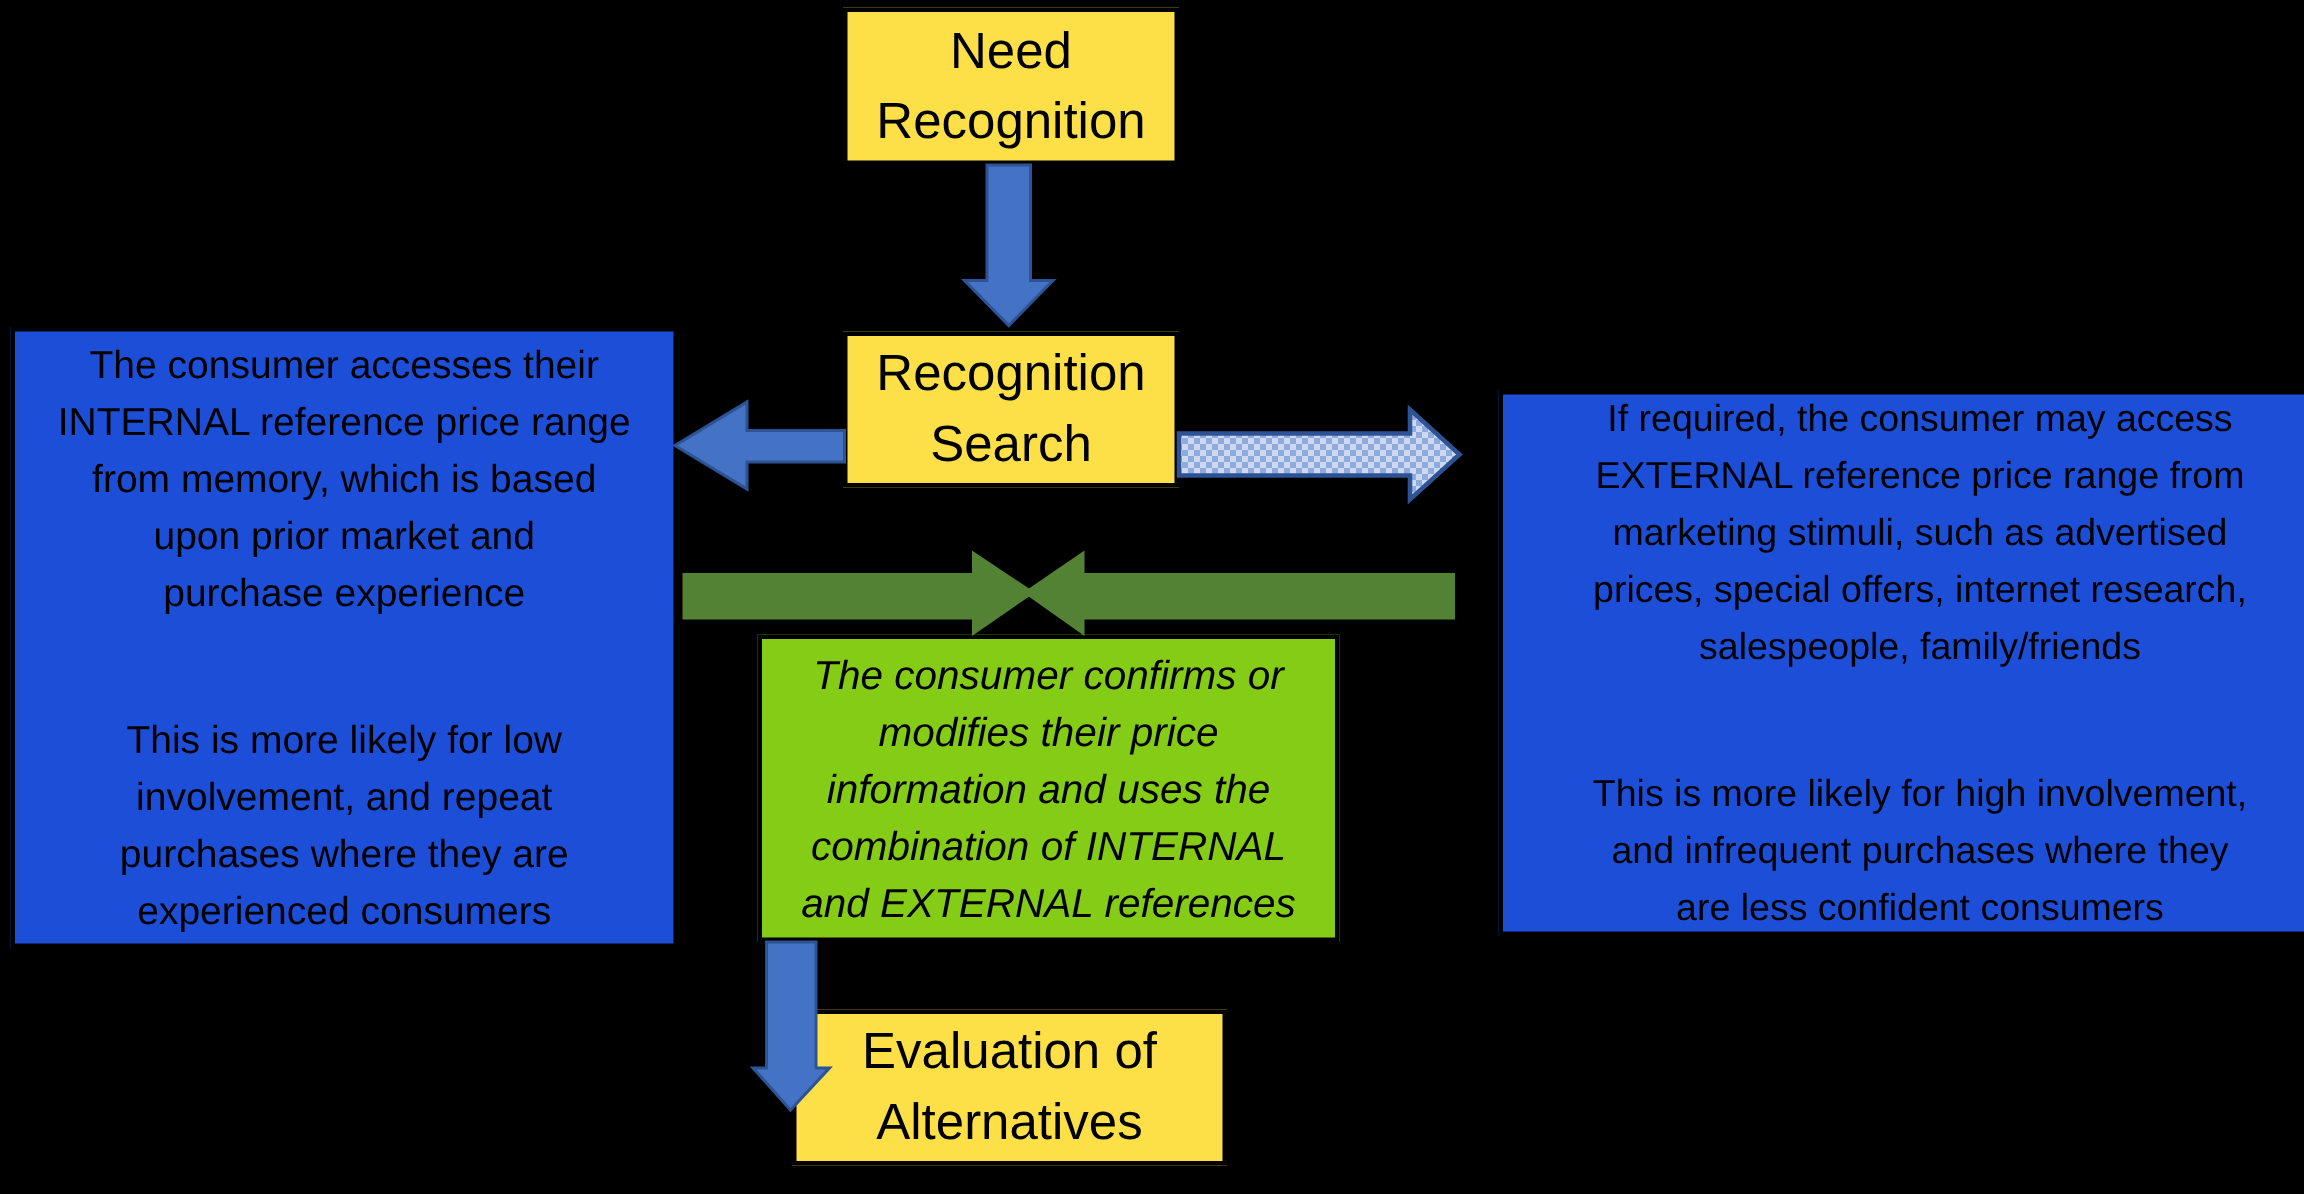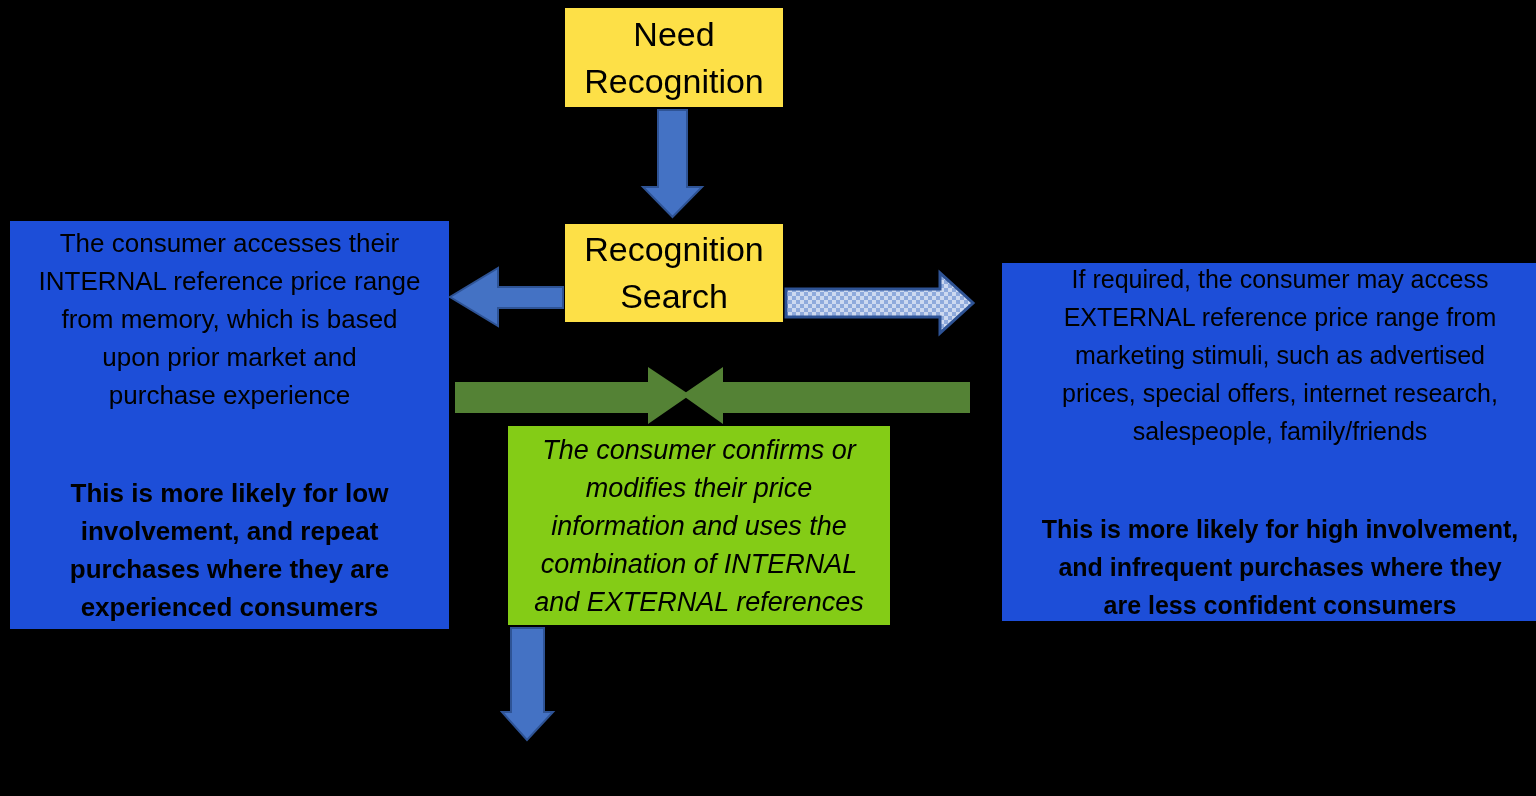"This is more likely for" .para + .para { font-weight: bold -> none }
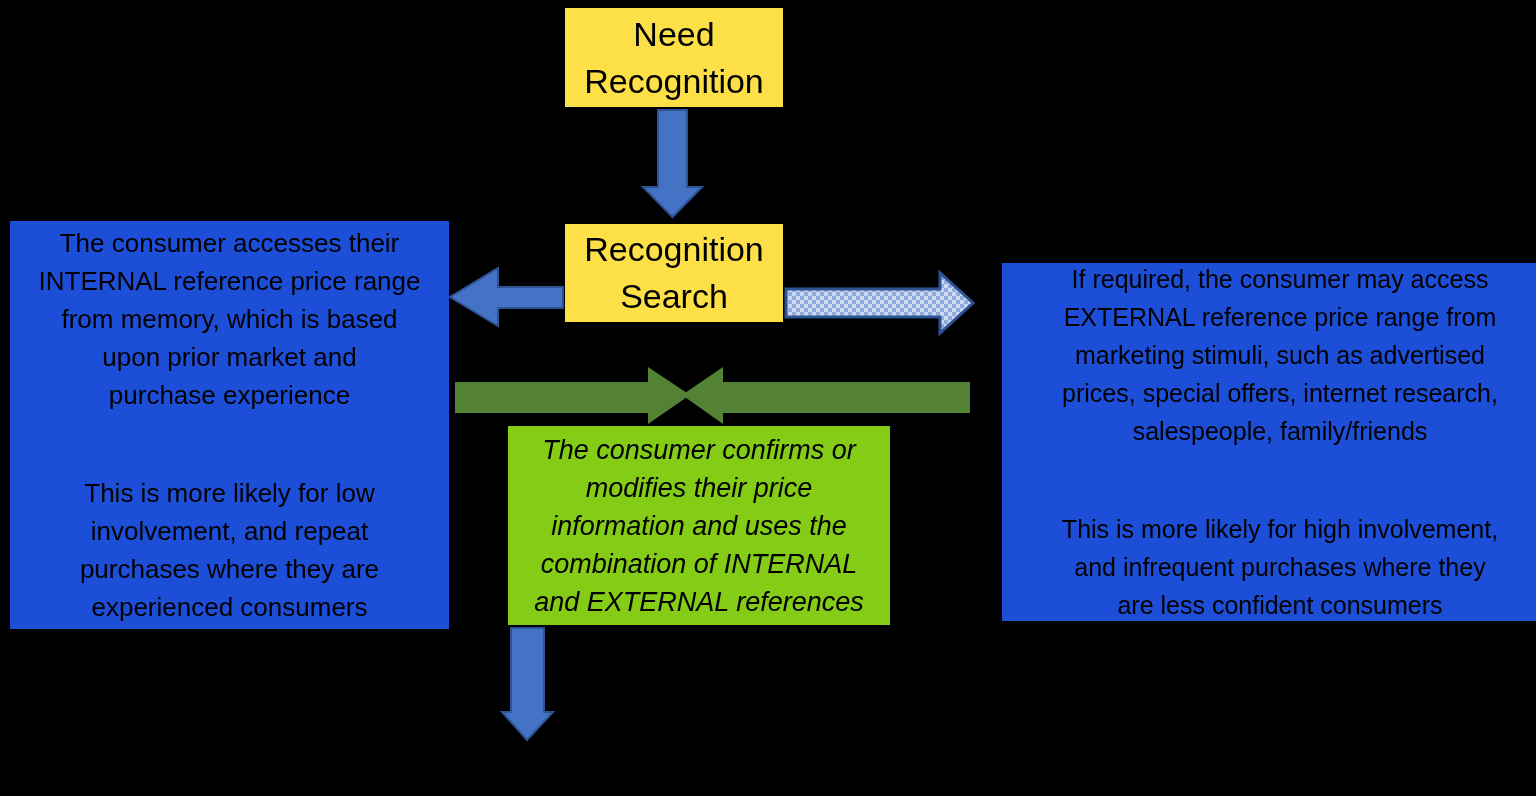"Evaluation of" div.box { html: none -> <div> <span>Evaluation of Alternatives</span> </div> }
